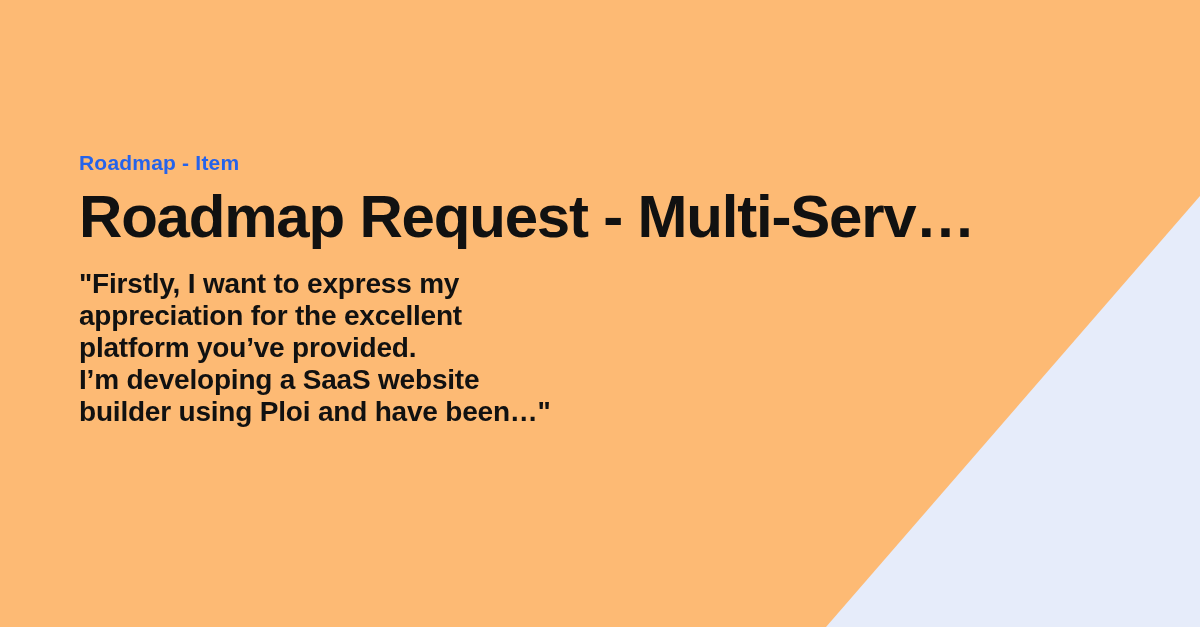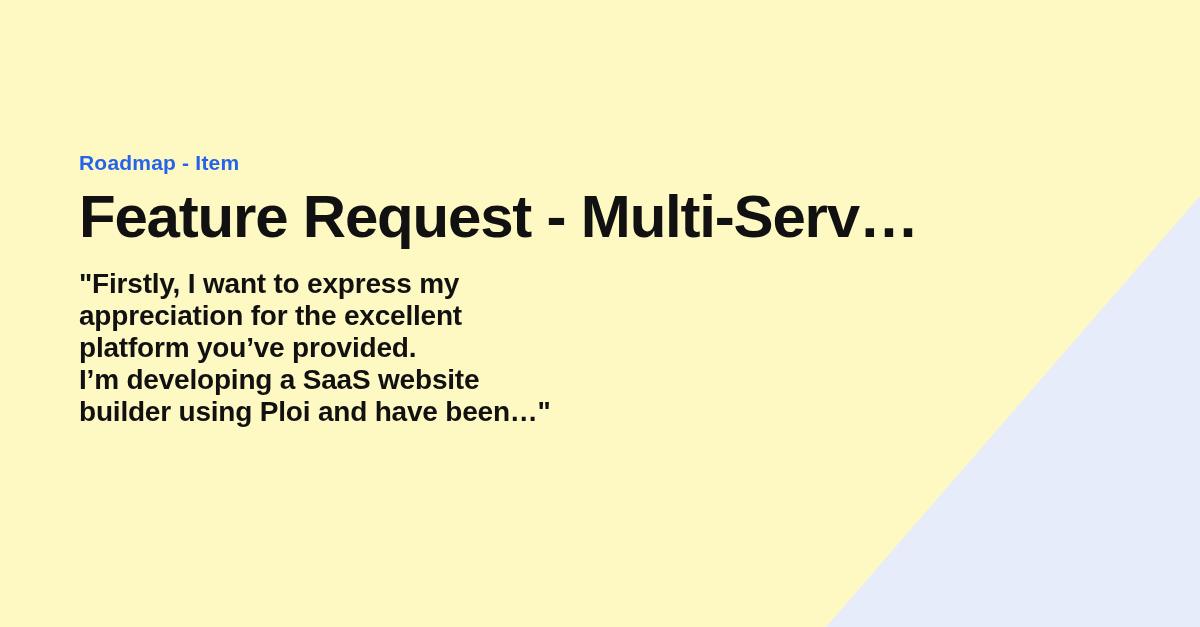"Roadmap - Item" .card { background: #fef9c3 -> #fdba74 }
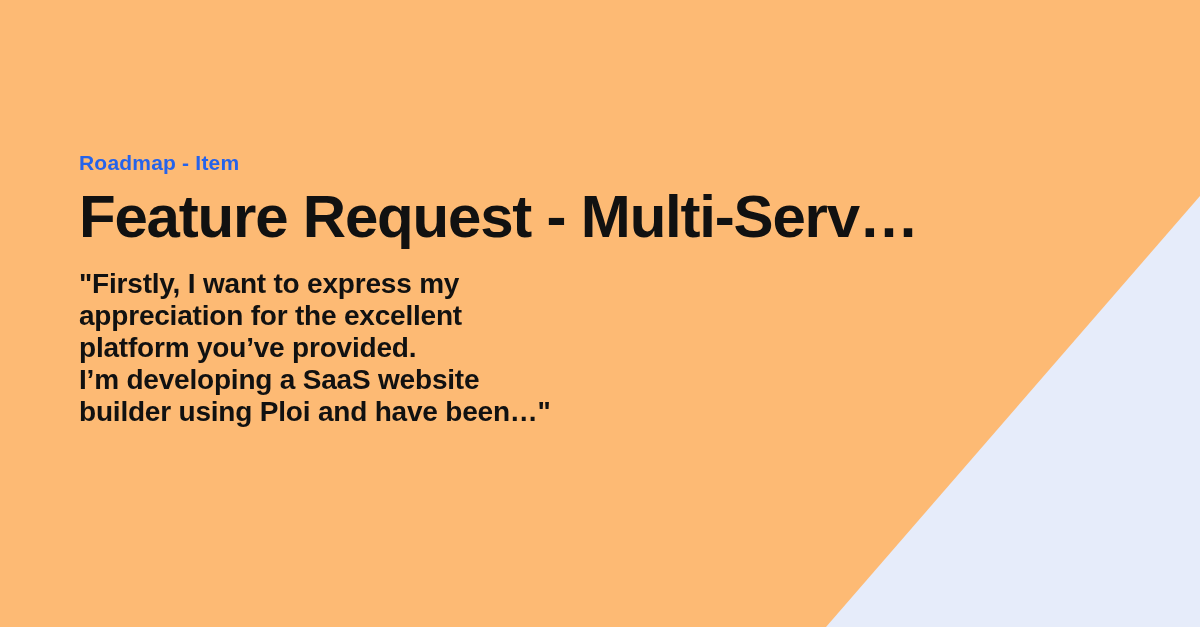"Feature Request - Multi-Serv…" h1.title { text: Feature -> Roadmap }
